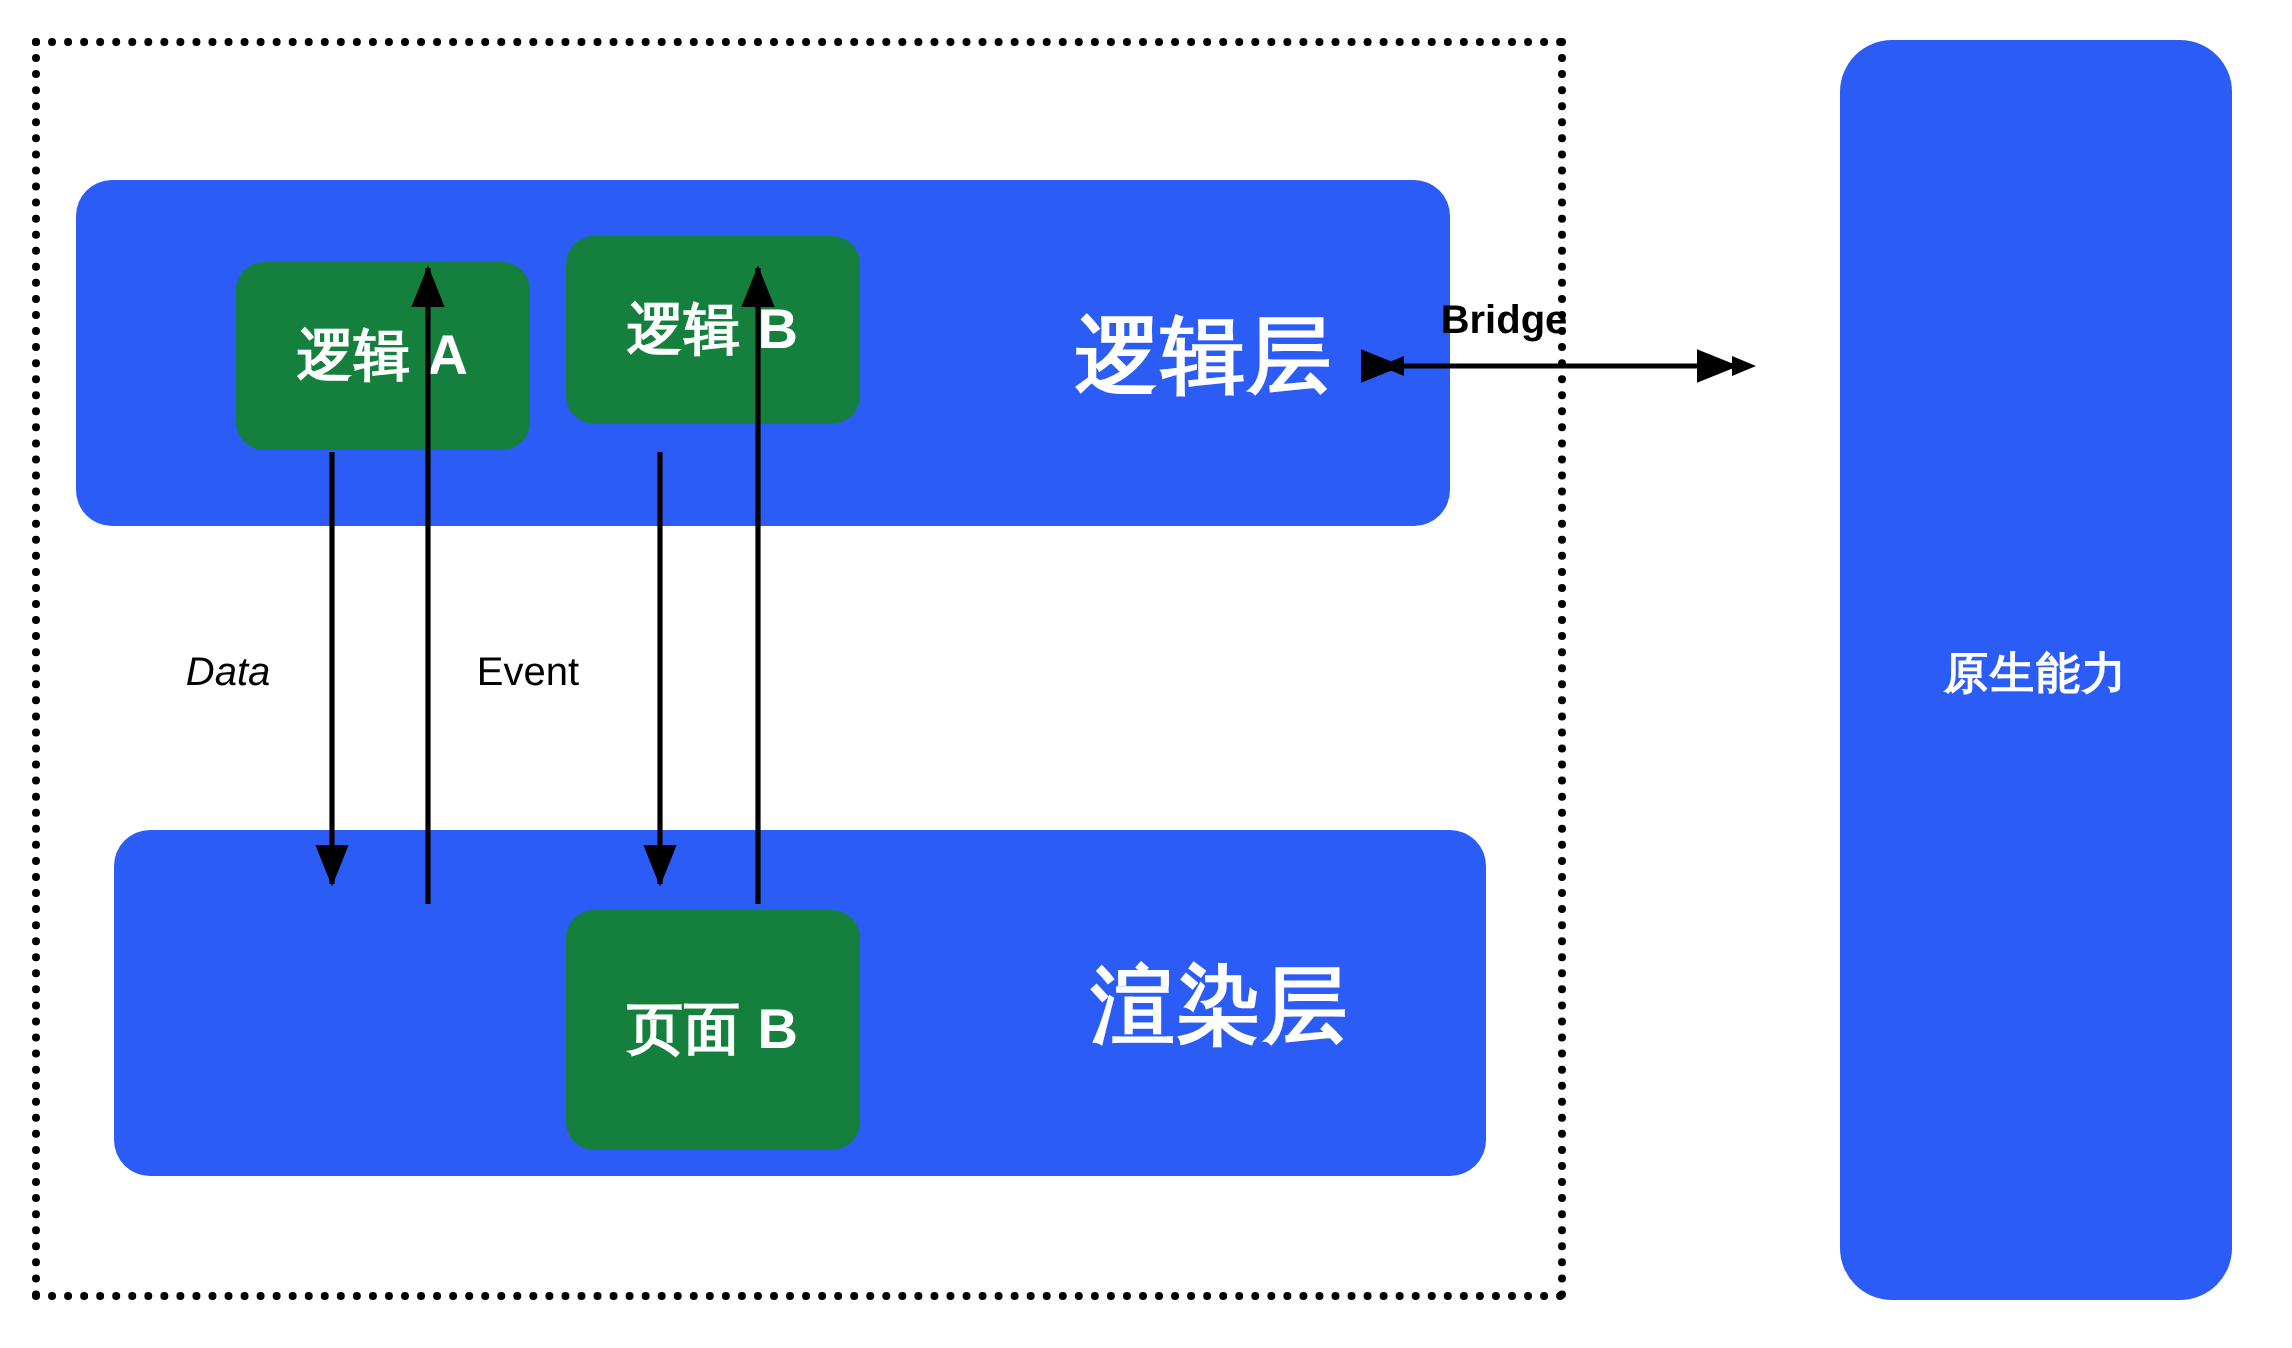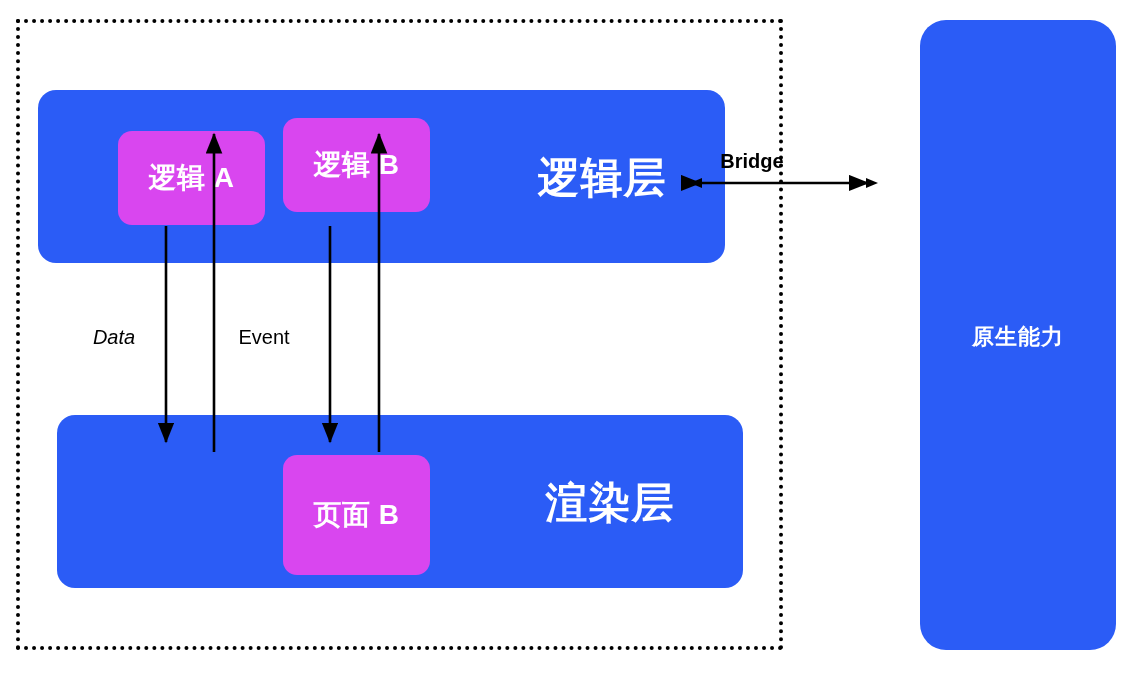"逻辑 A" .module-box { background: #d946ef -> #15803d }
